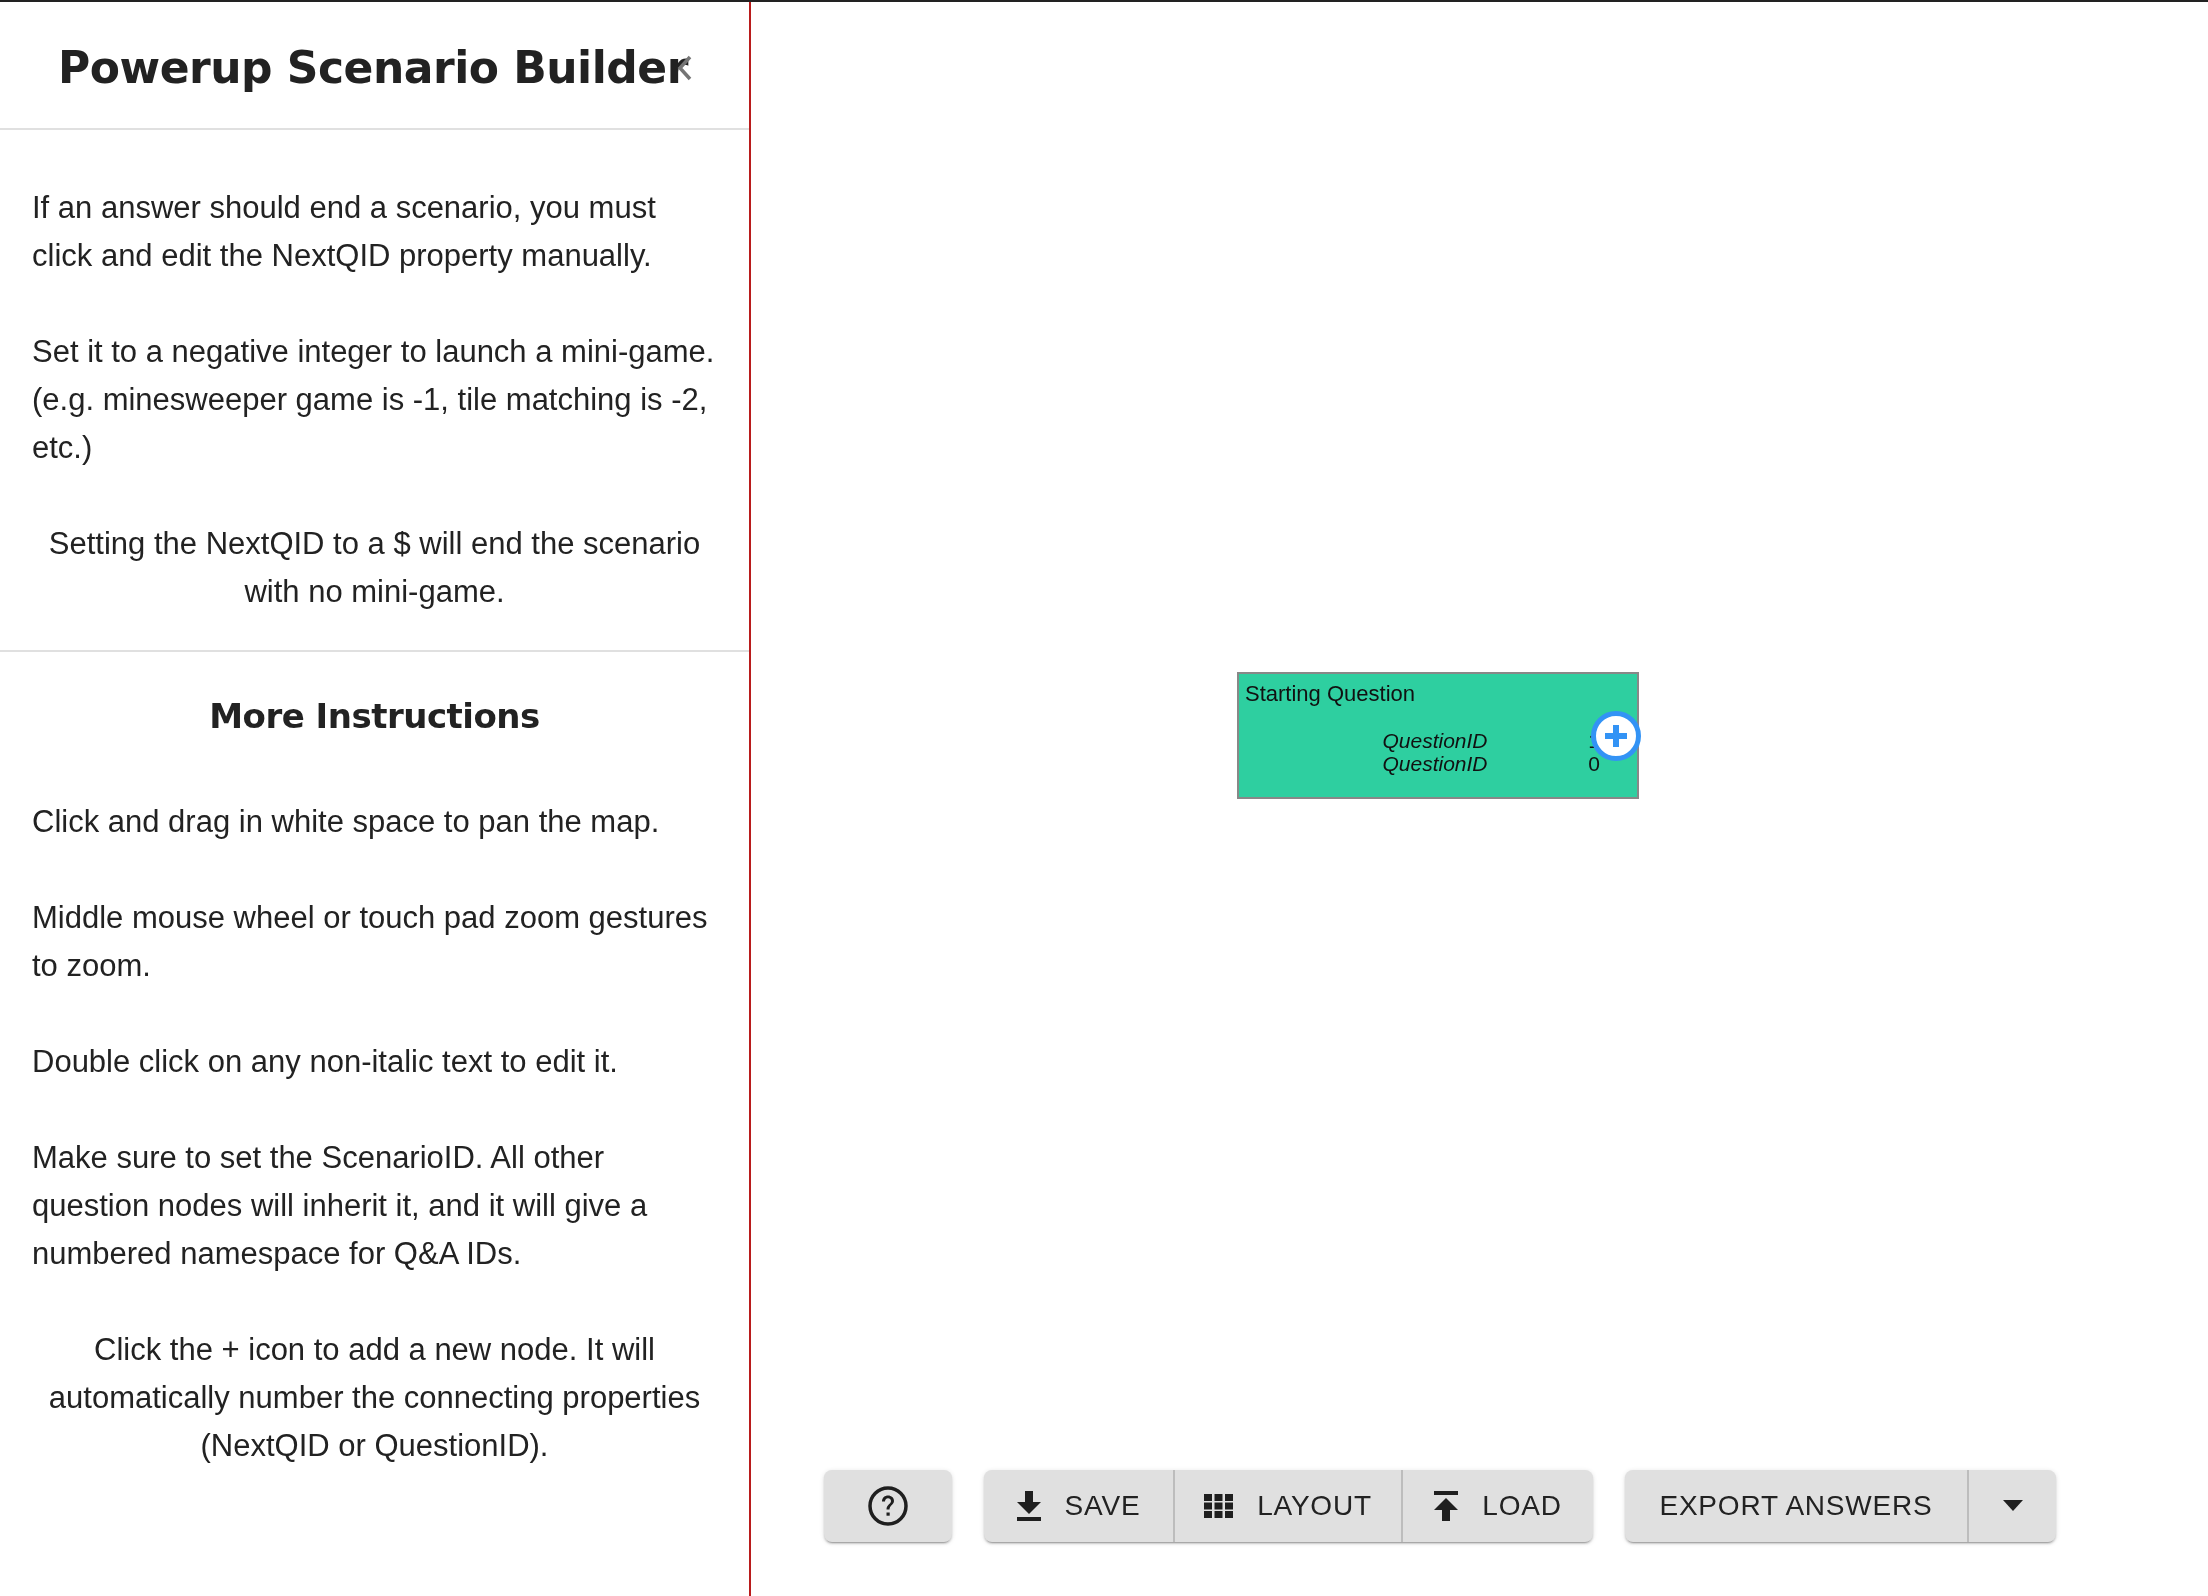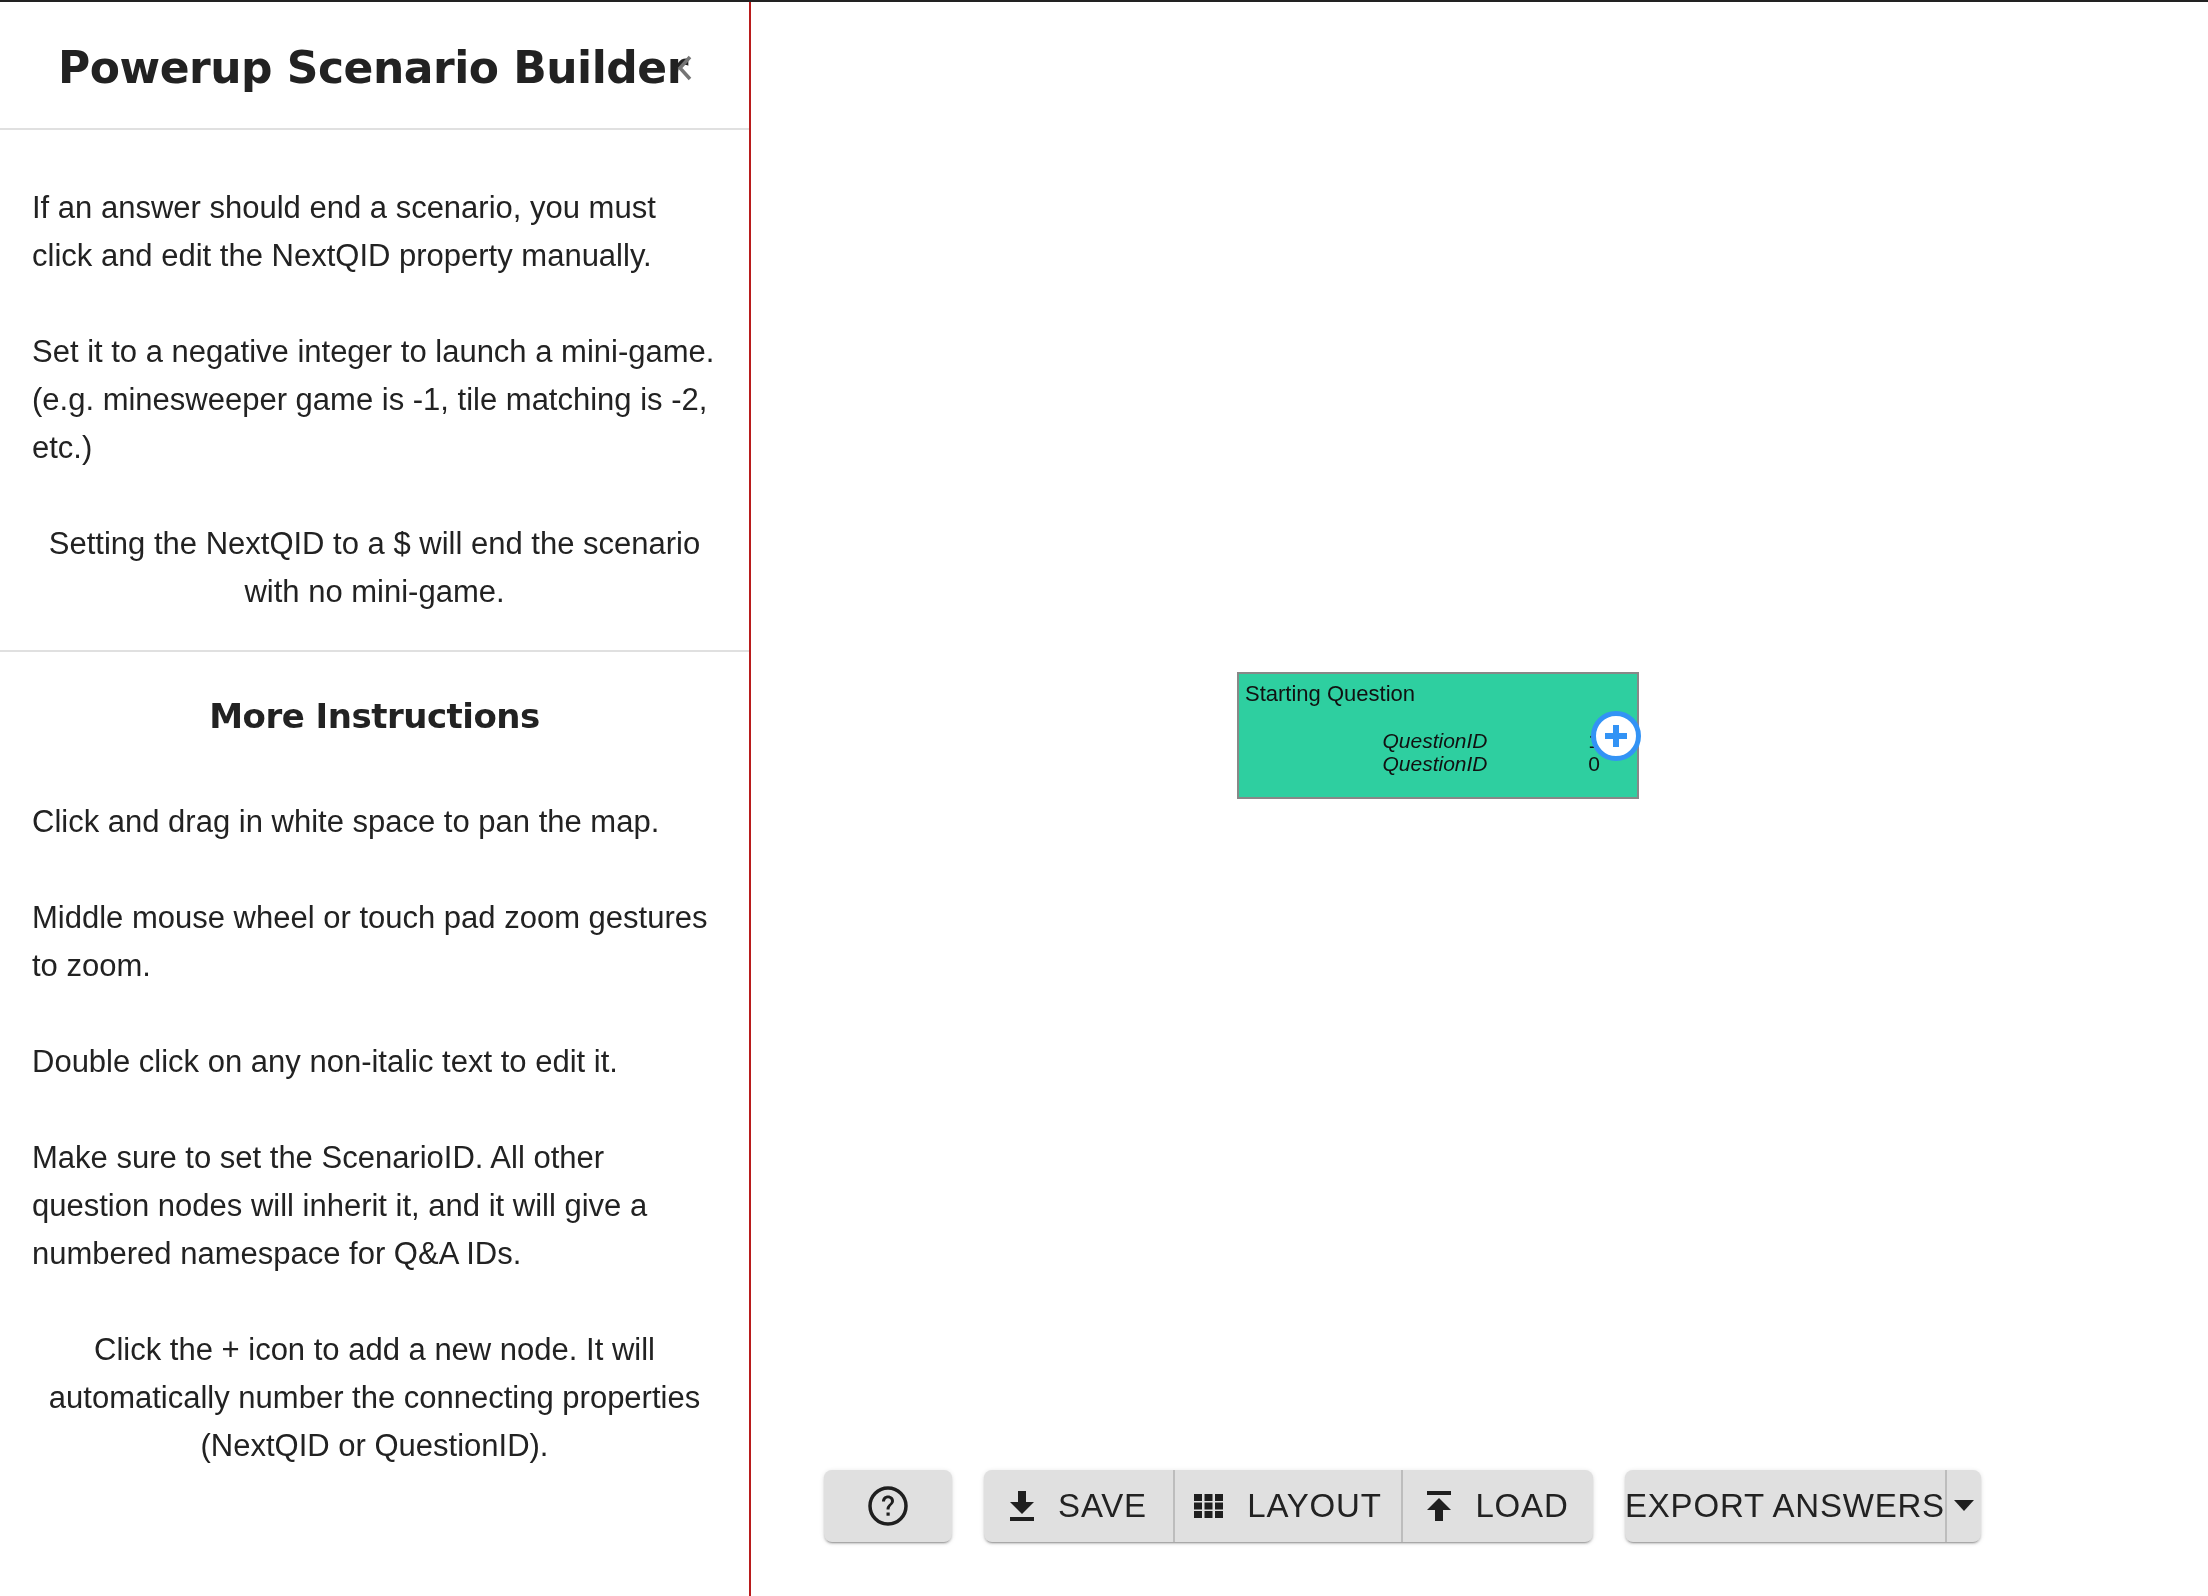"SAVE" .btn-seg { font-size: 33px -> 28px }
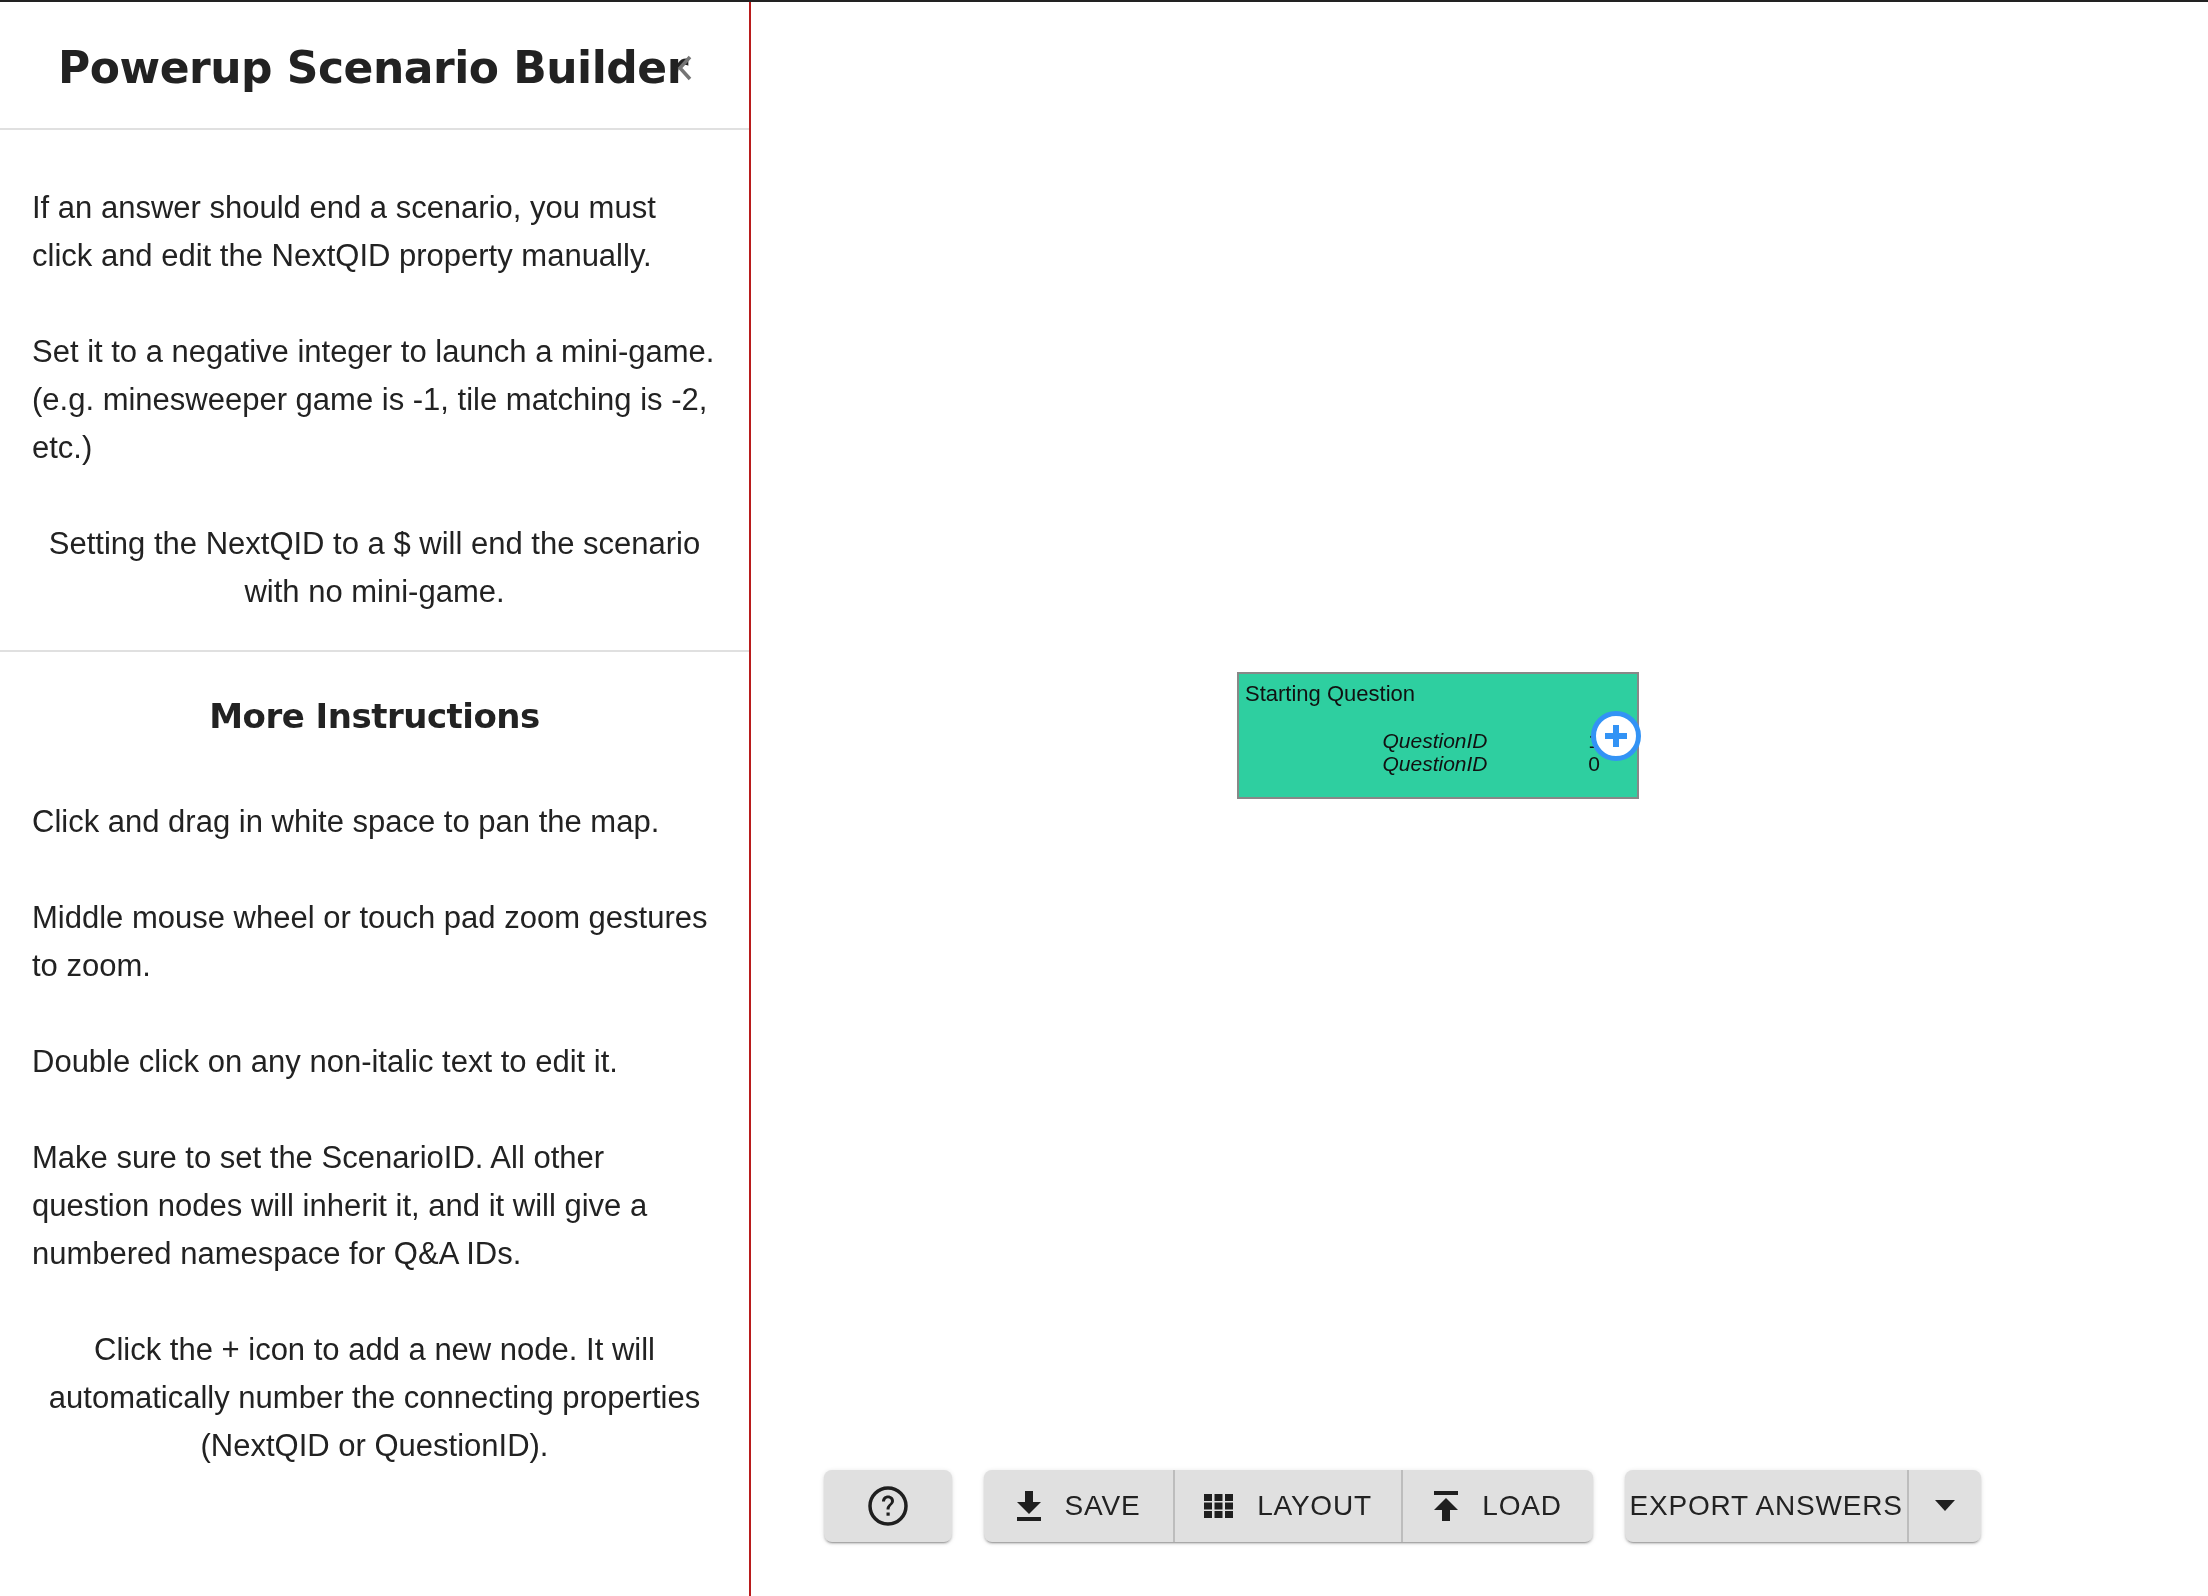"EXPORT ANSWERS" div.btn { width: 356px -> 431px }
